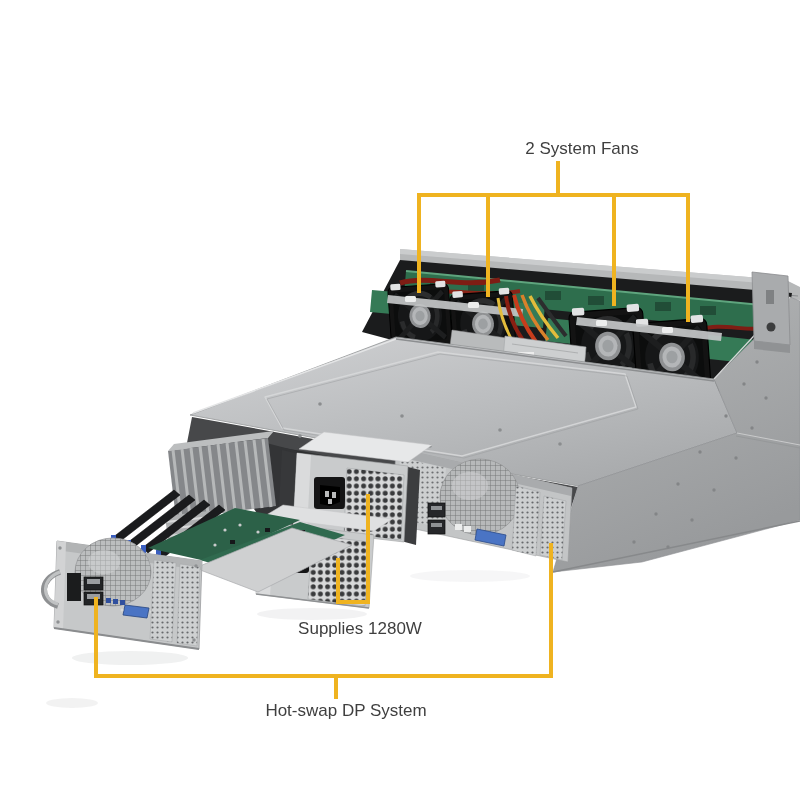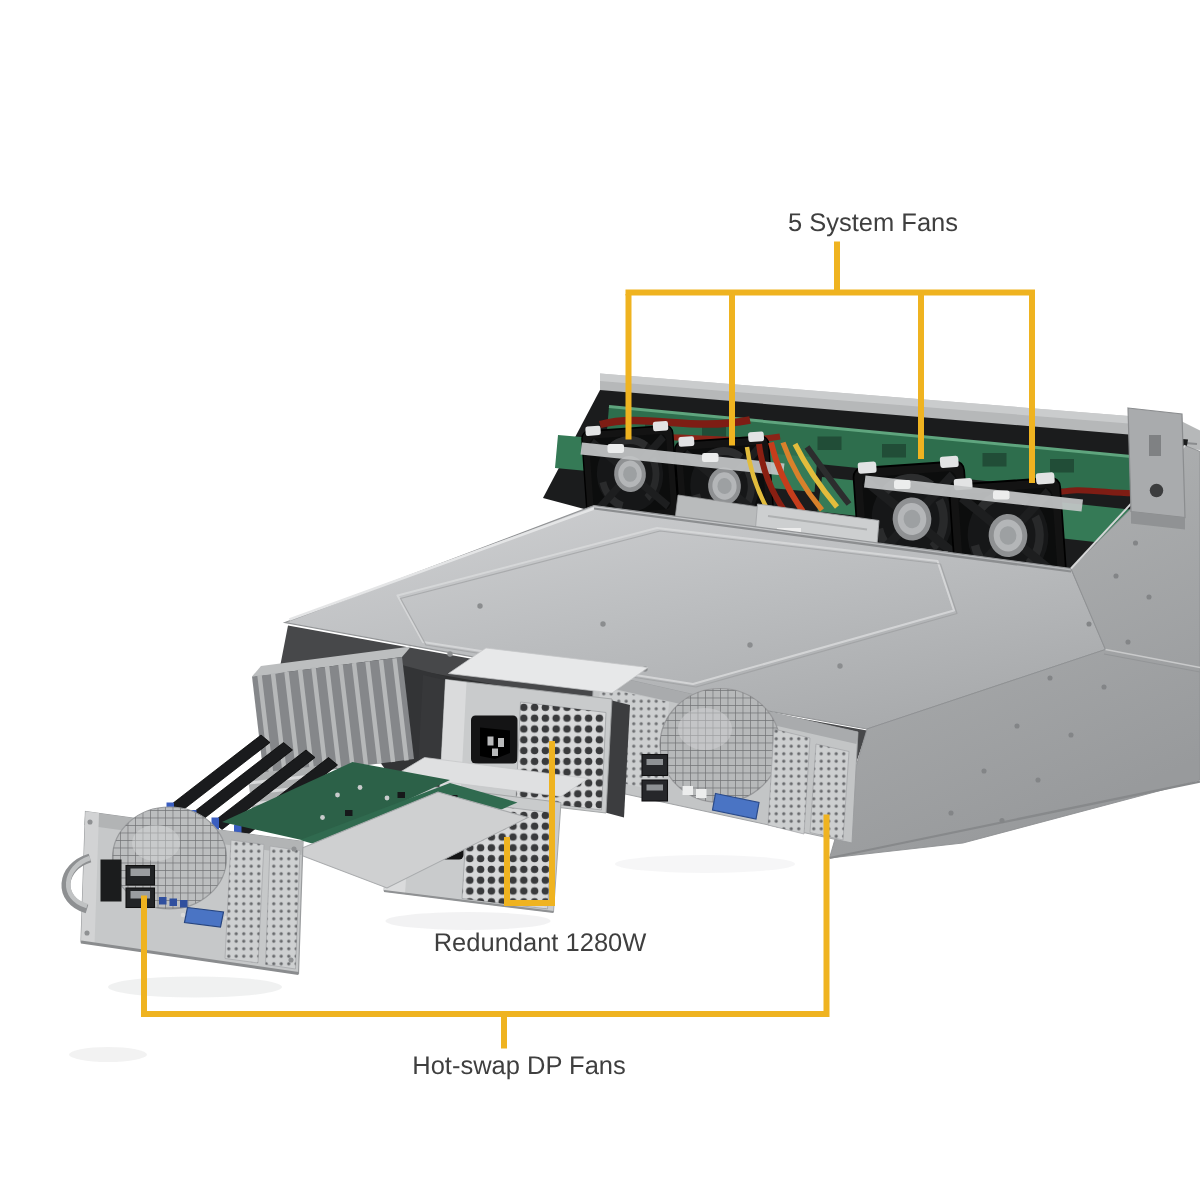"5 System Fans" div.lbl { text: 5 -> 2 }
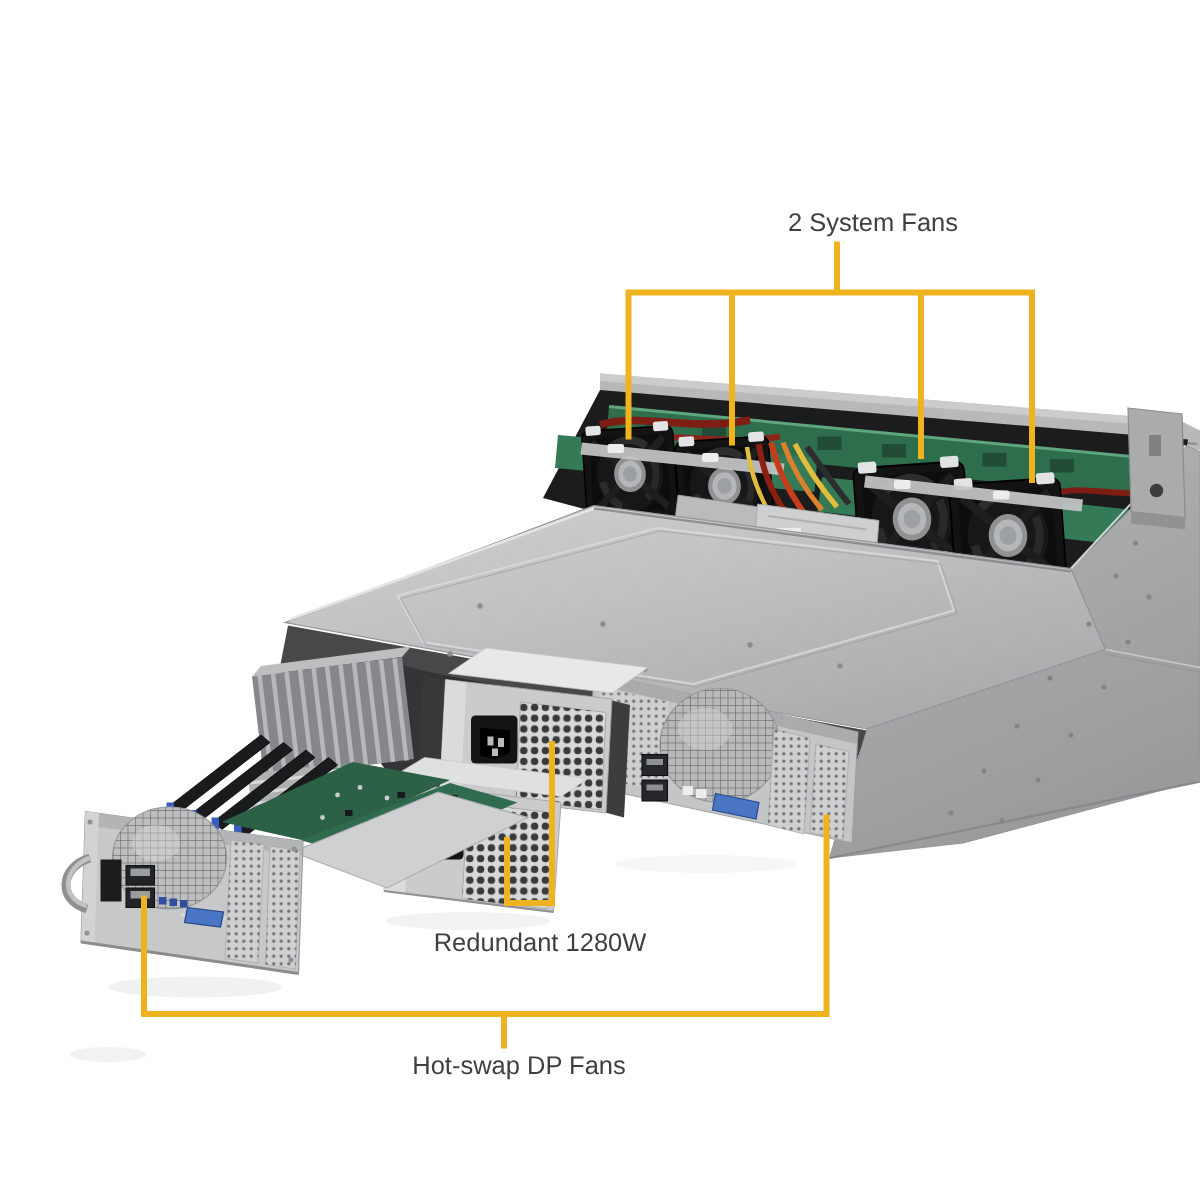"Redundant 1280W" div { text: Redundant -> Supplies }
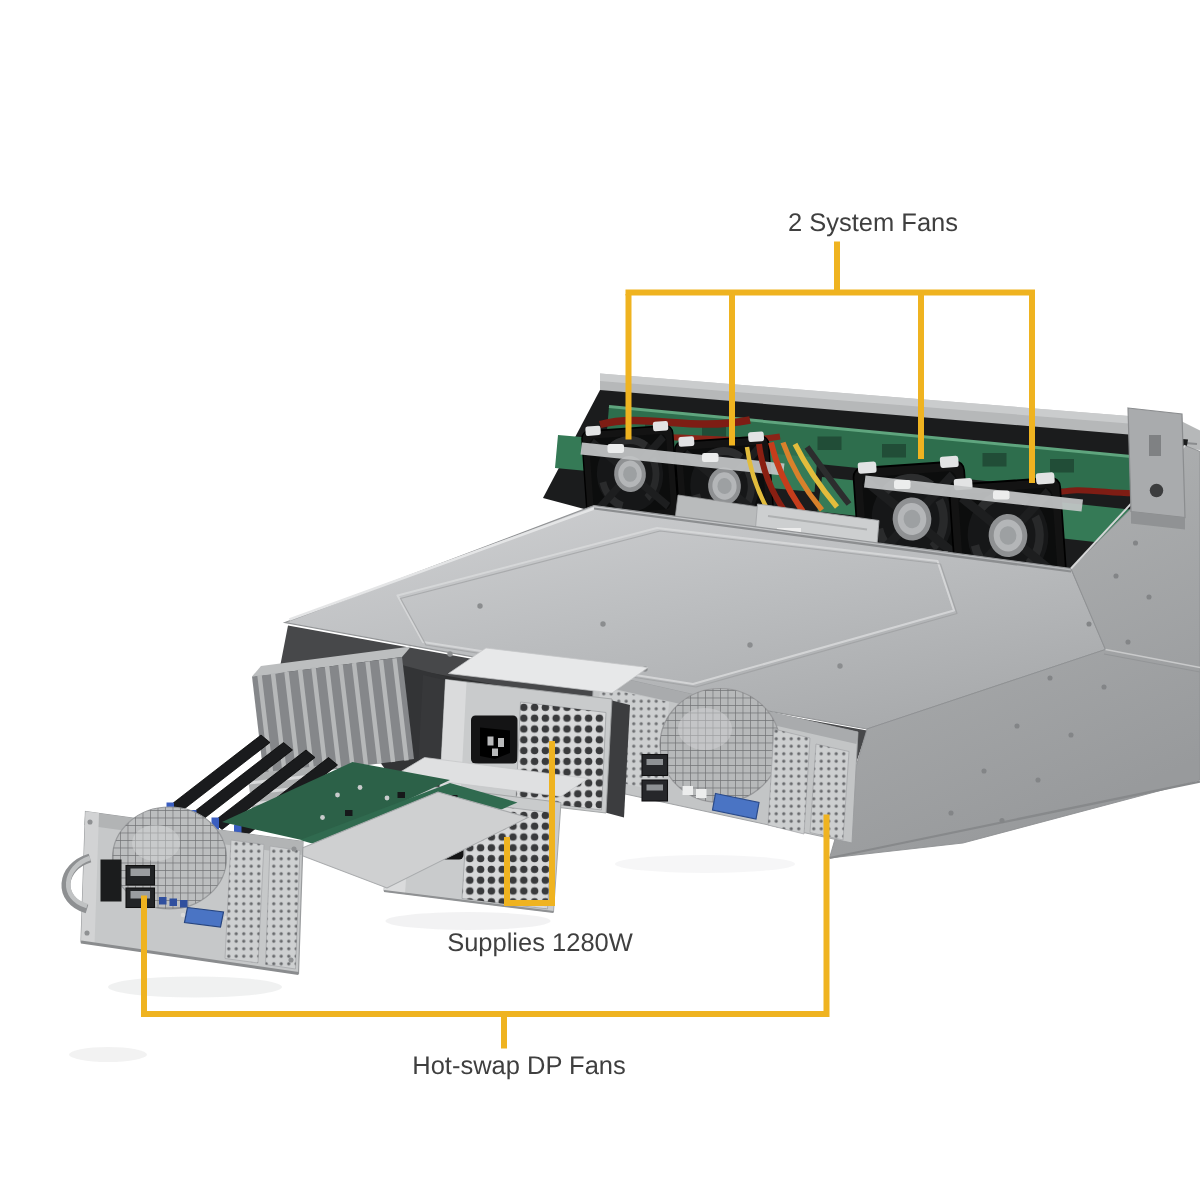"Hot-swap DP Fans" div.lbl { text: Fans -> System }
